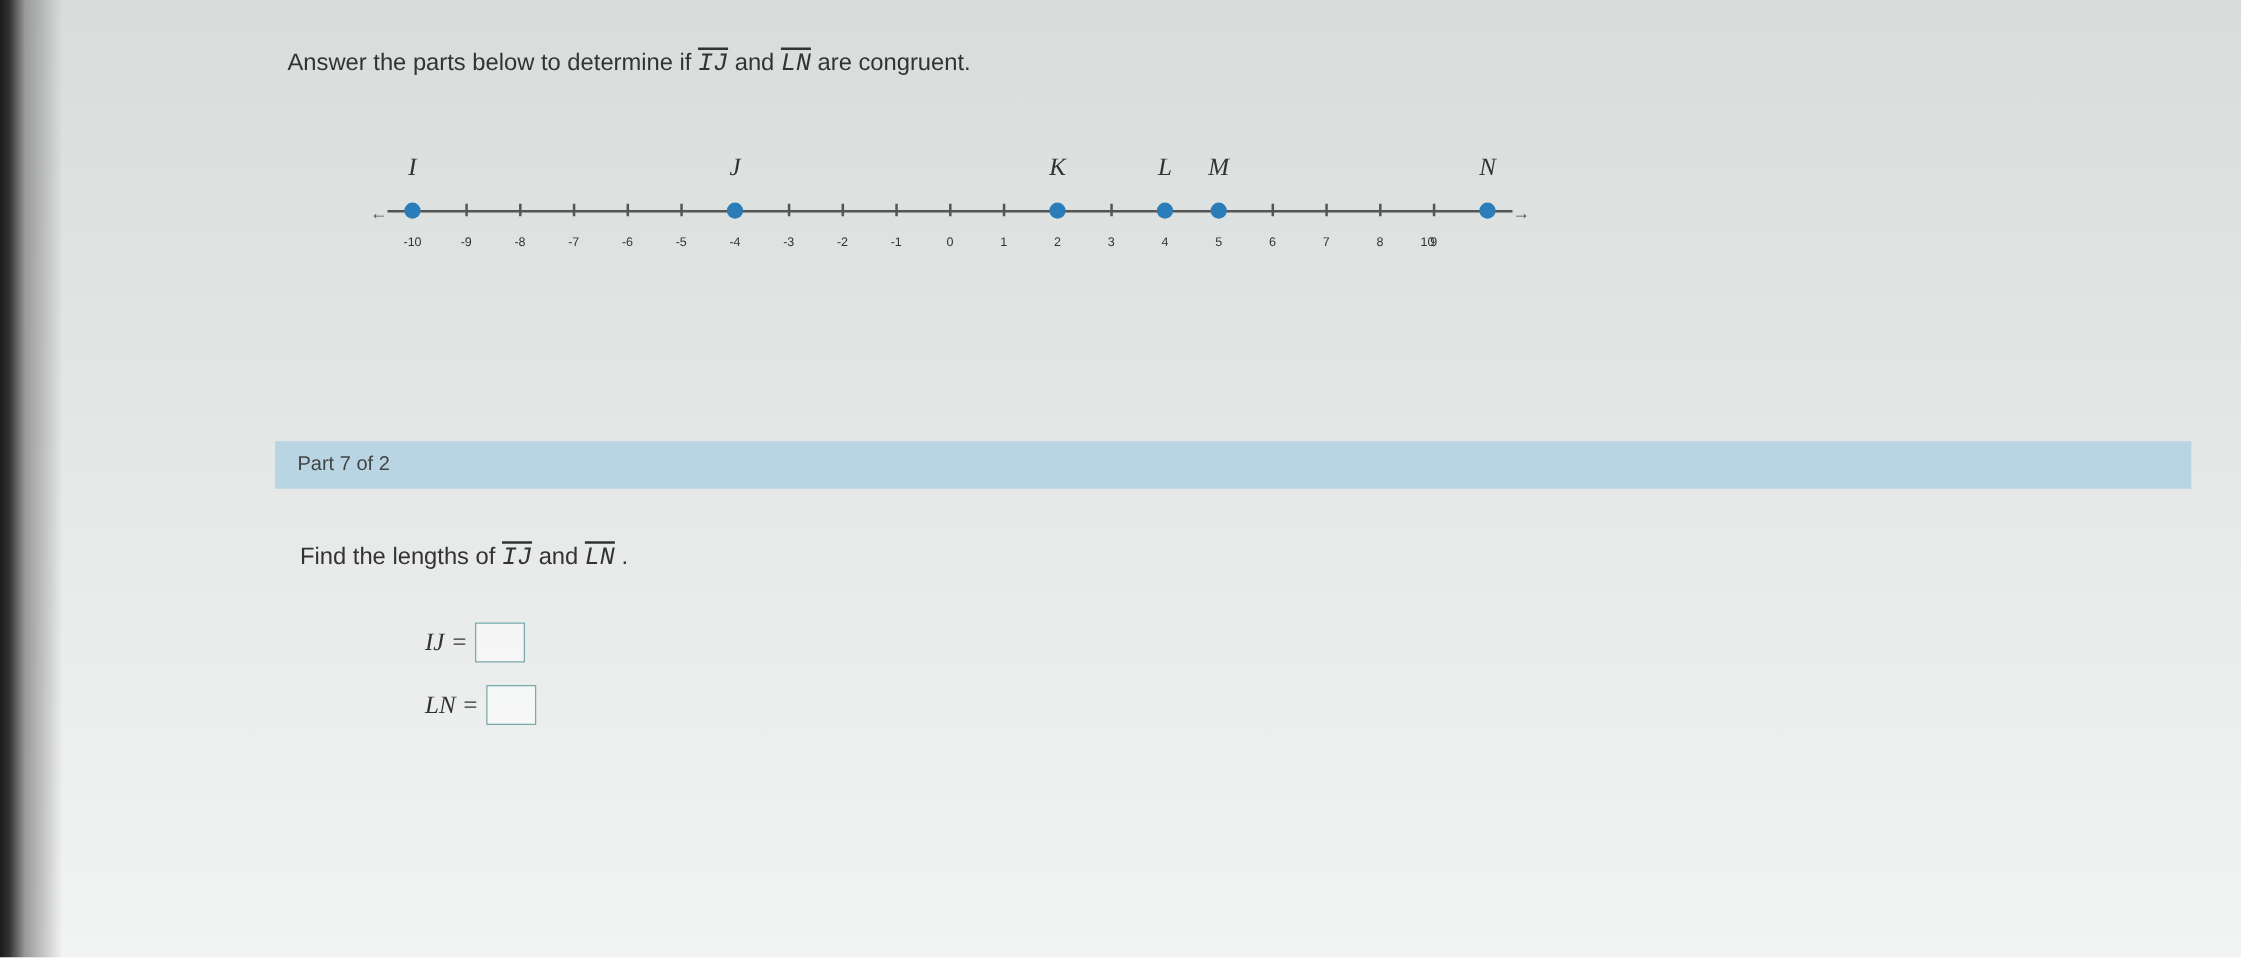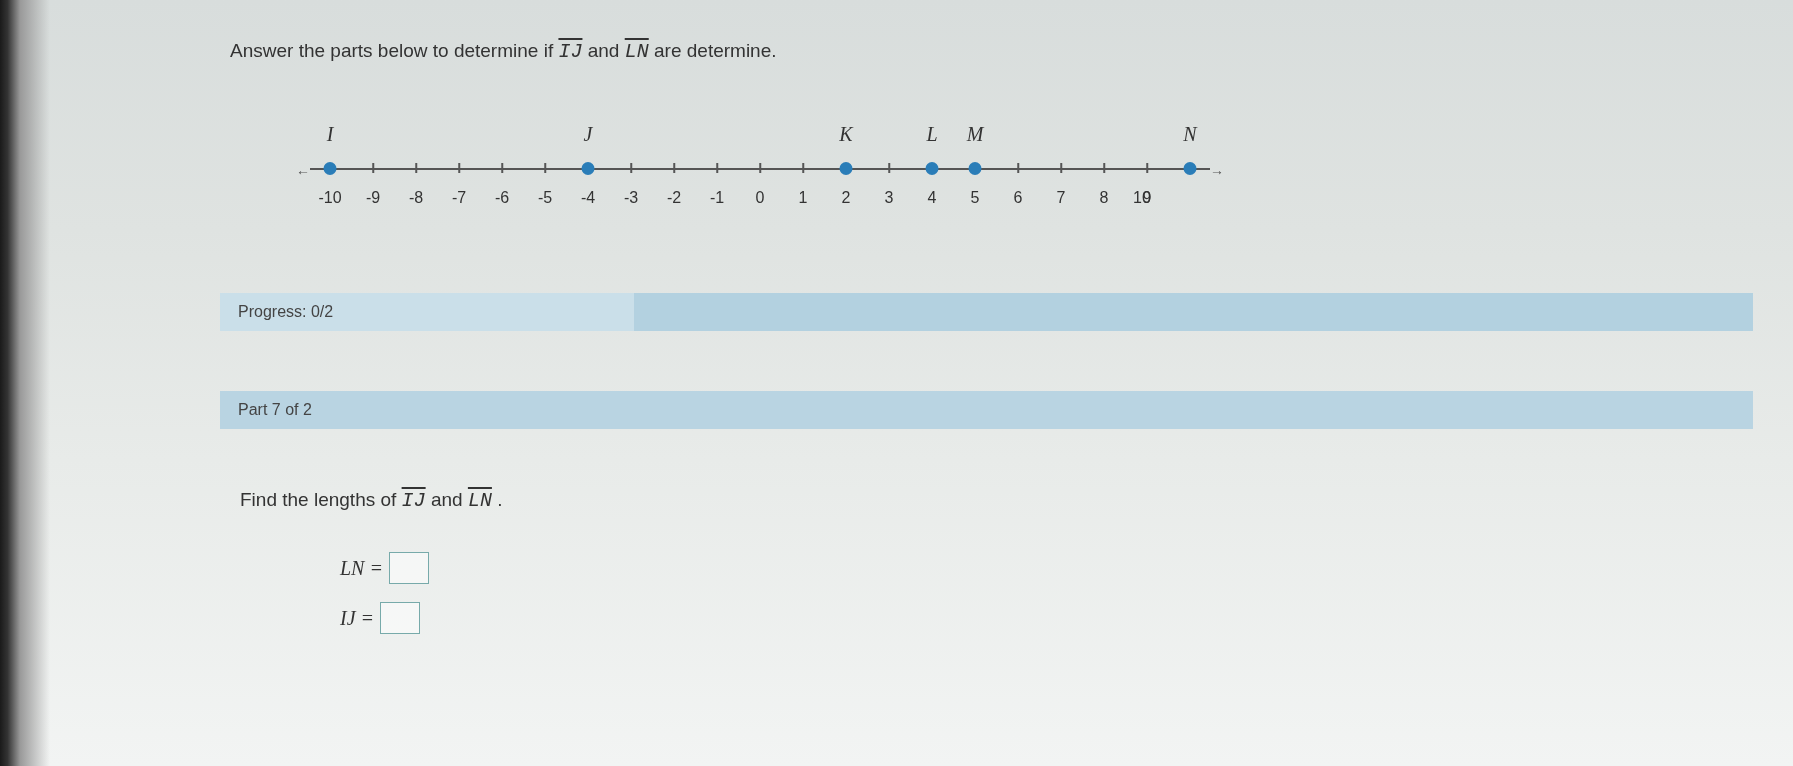"are determine." span { text: determine -> congruent }
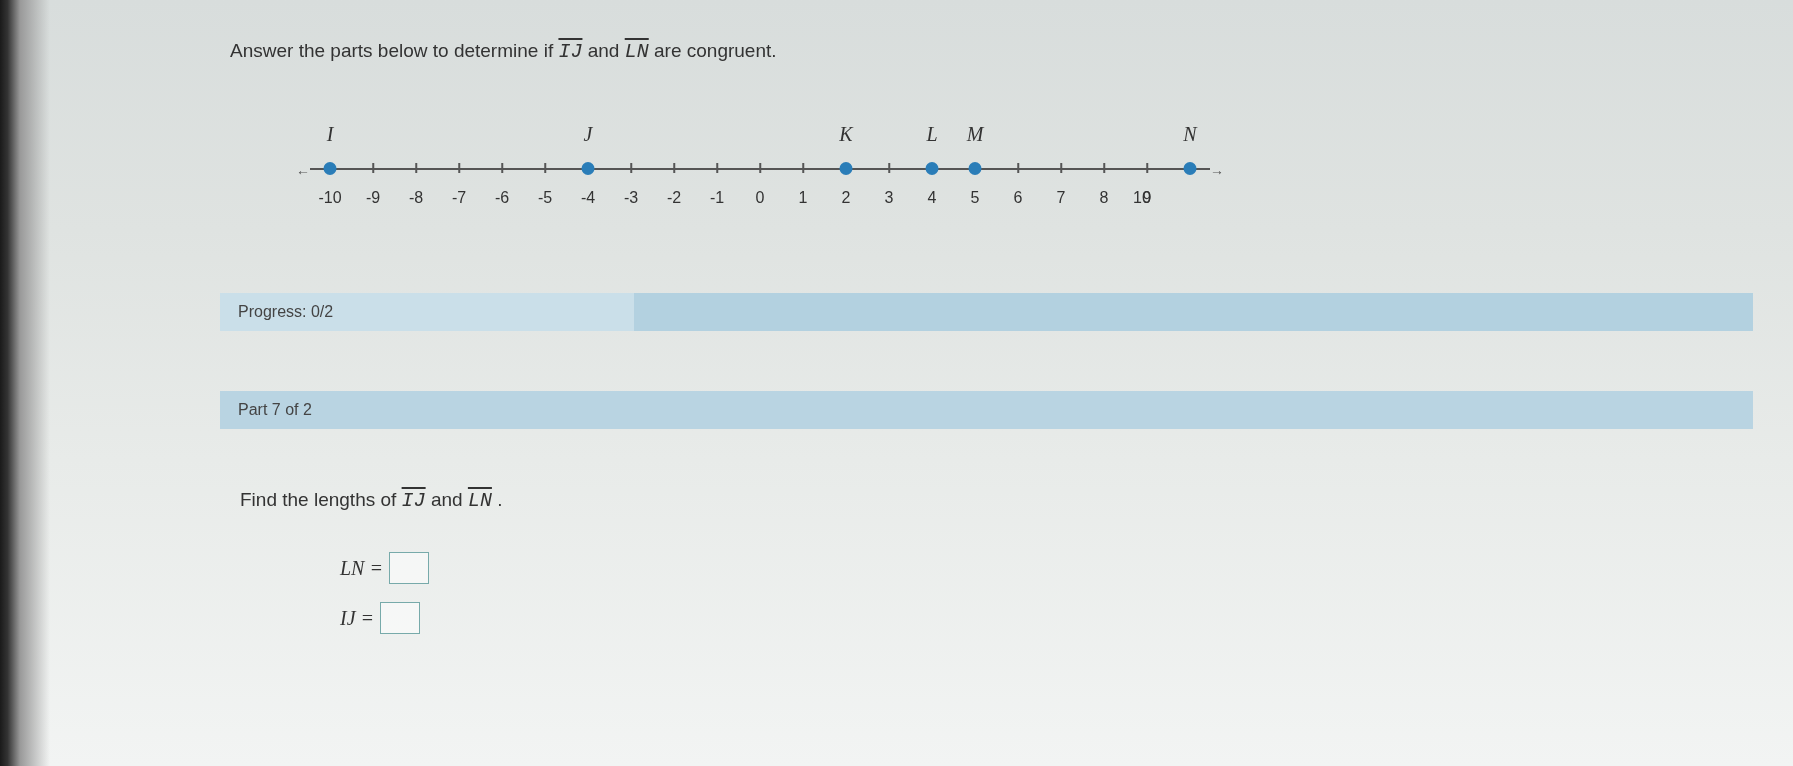"-10" .tick-labels { font-size: 16px -> 10px }
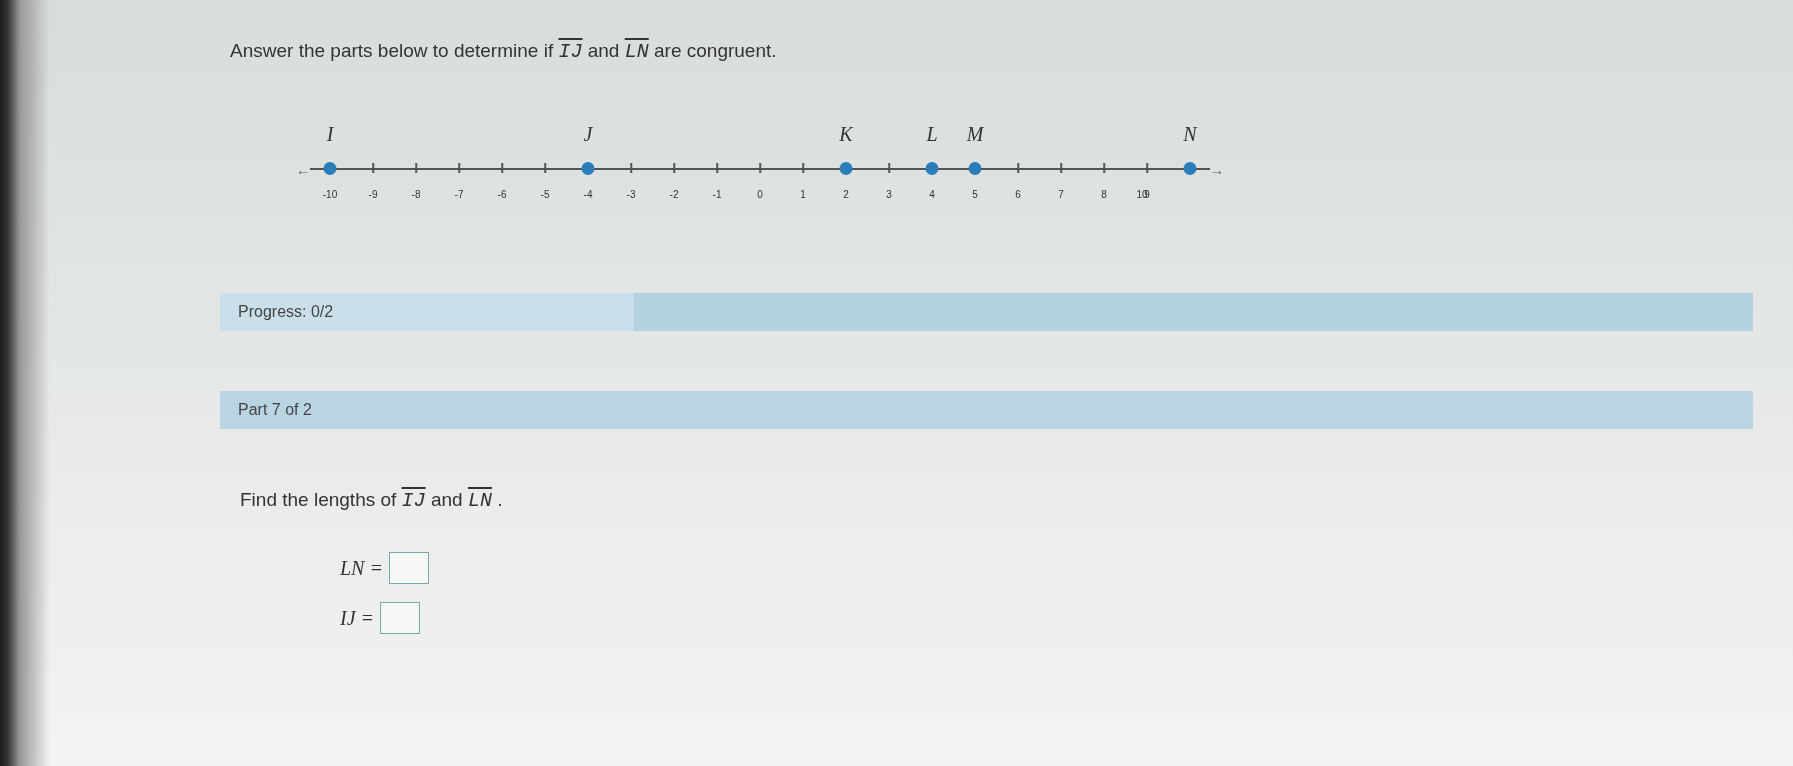"Progress: 0/2" div.progress-bar { html: <div> <div></div> <span>Progress: 0/2</span> </div> -> none }
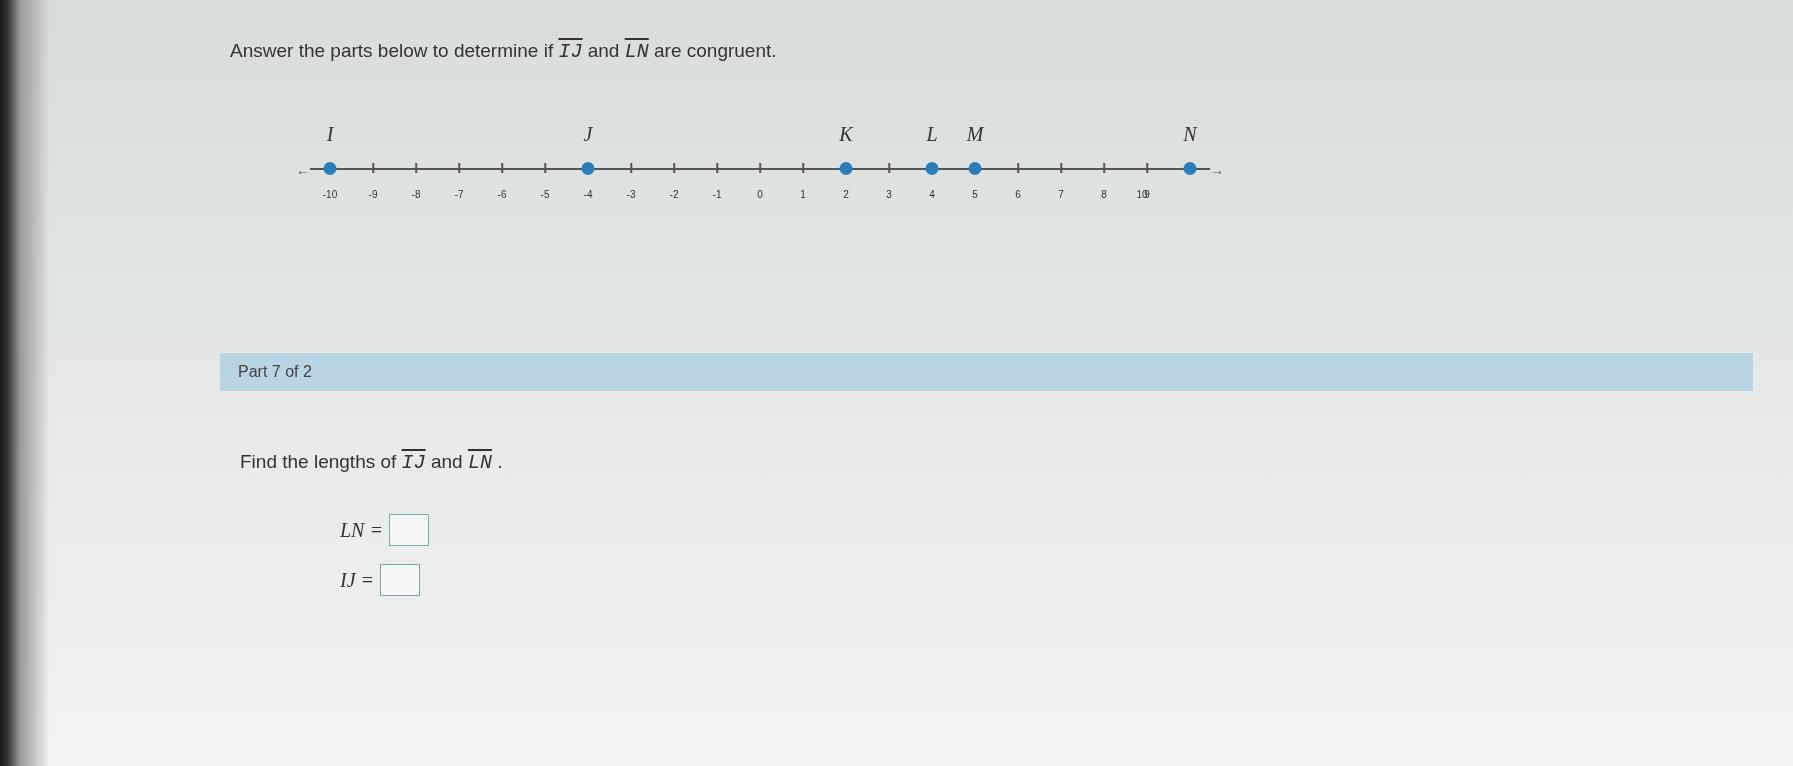"Find the lengths of IJ" .part-body { padding-top: 60px -> 44px }
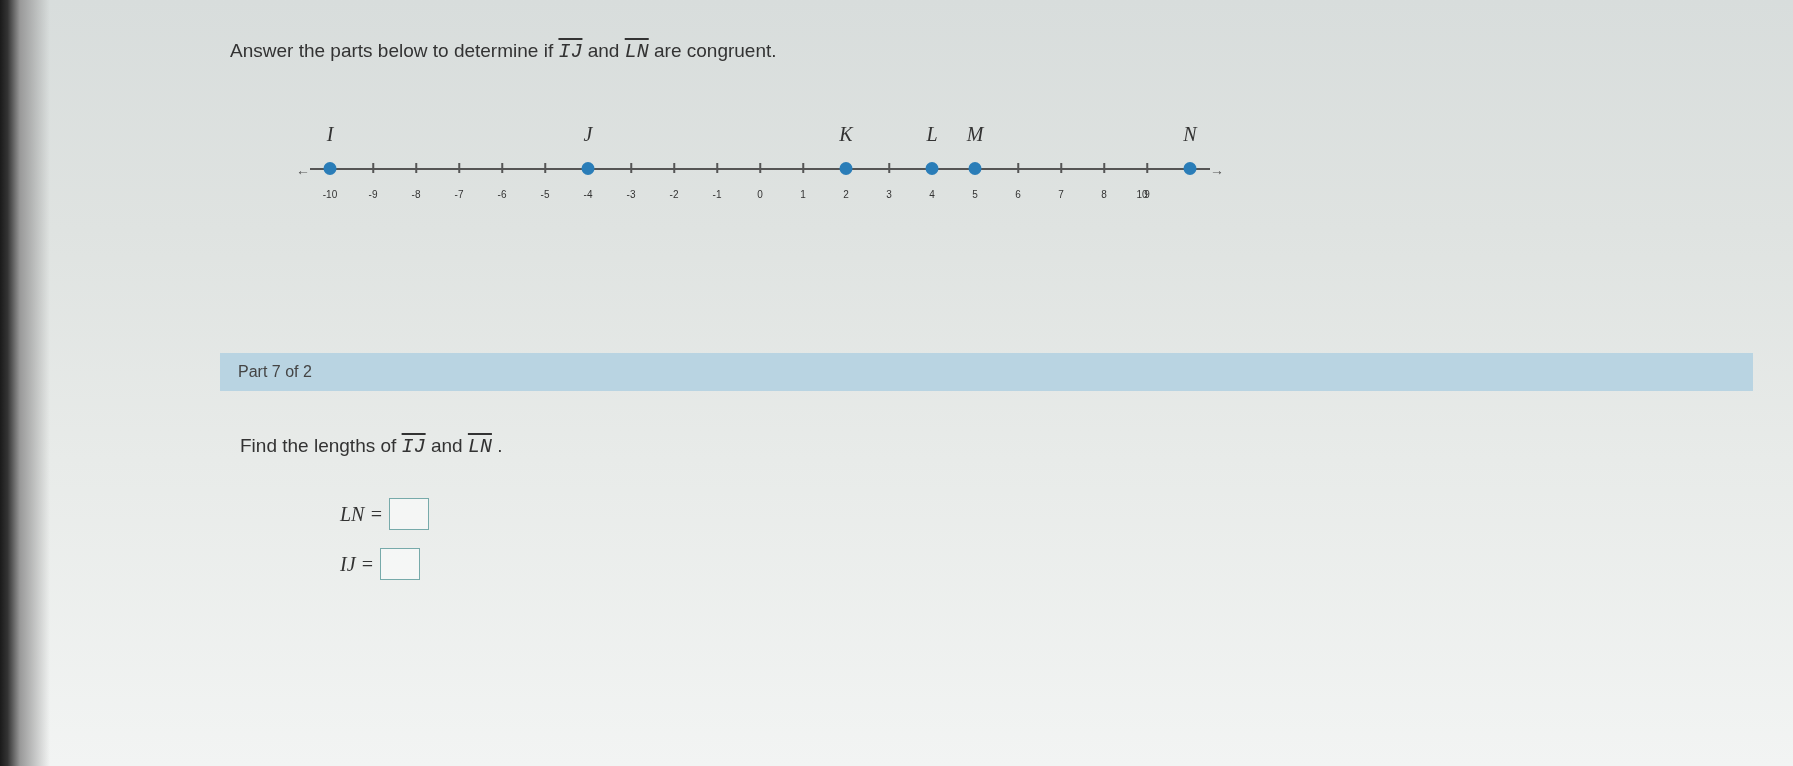"LN =" div.eq-row { order: before "IJ =" -> after "IJ =" }
